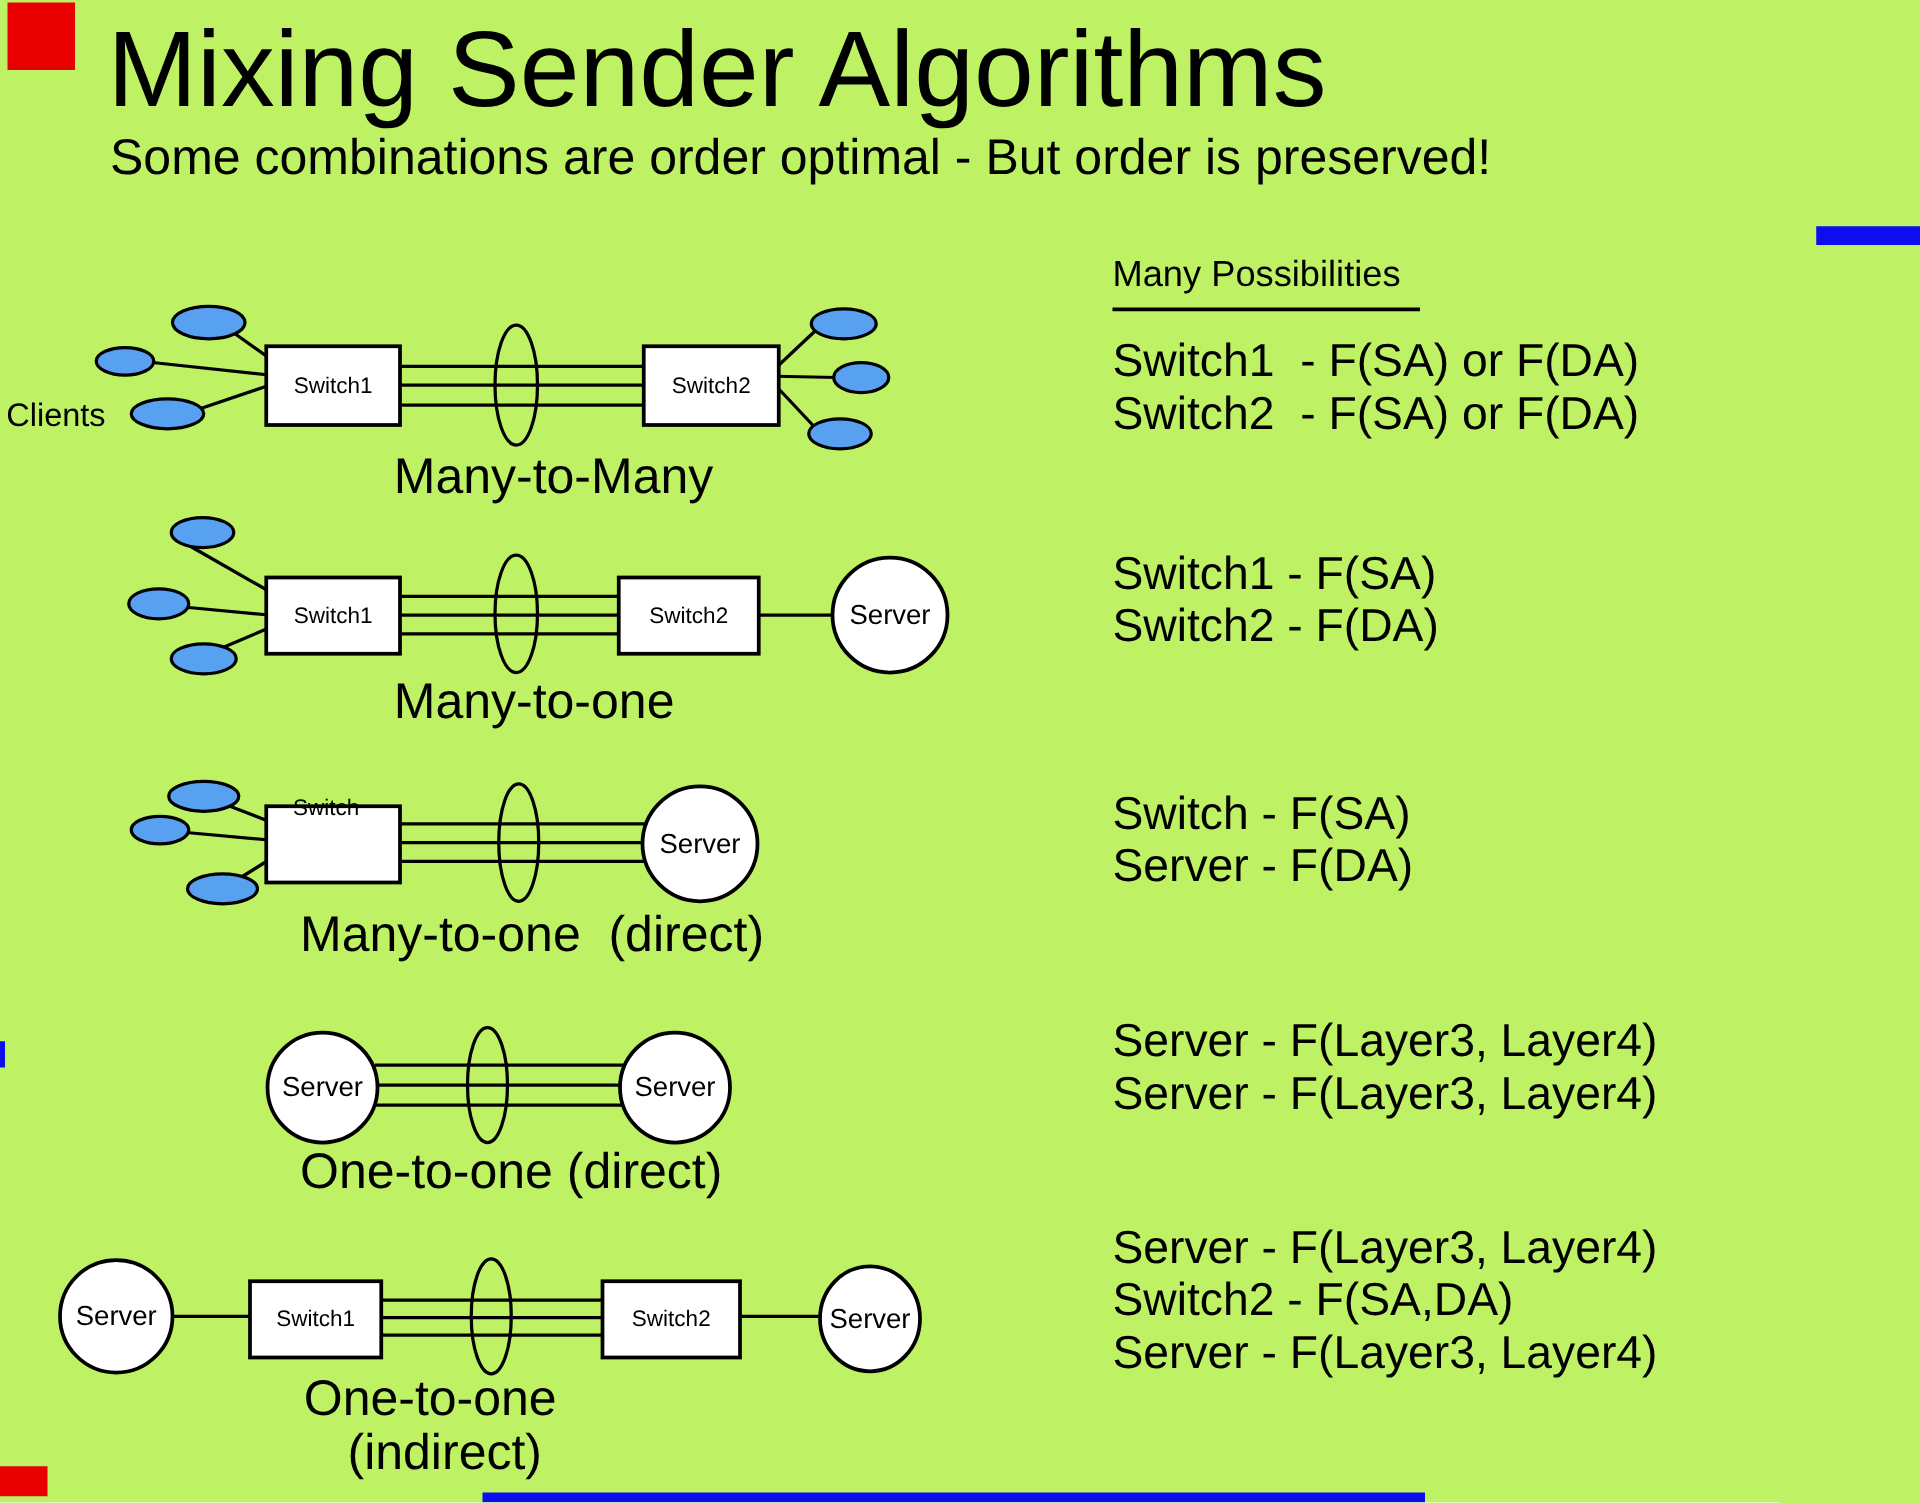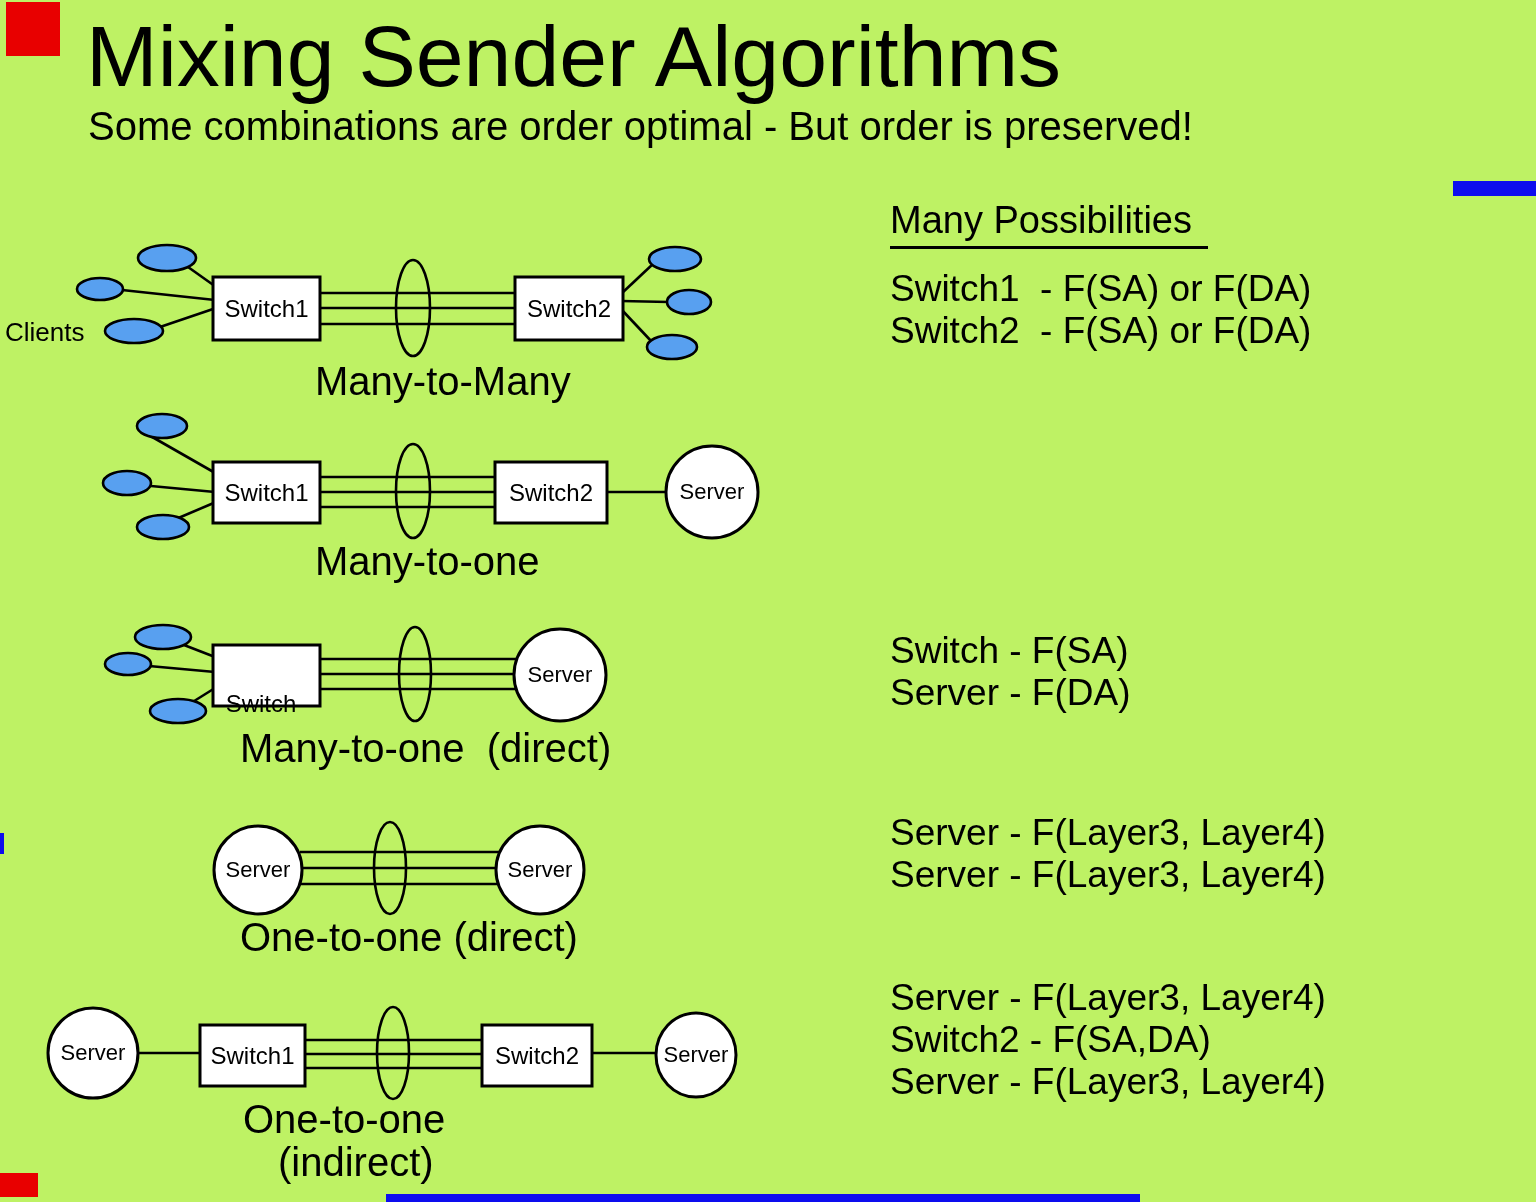"Many Possibilities" .rp-heading { font-size: 38px -> 29px }
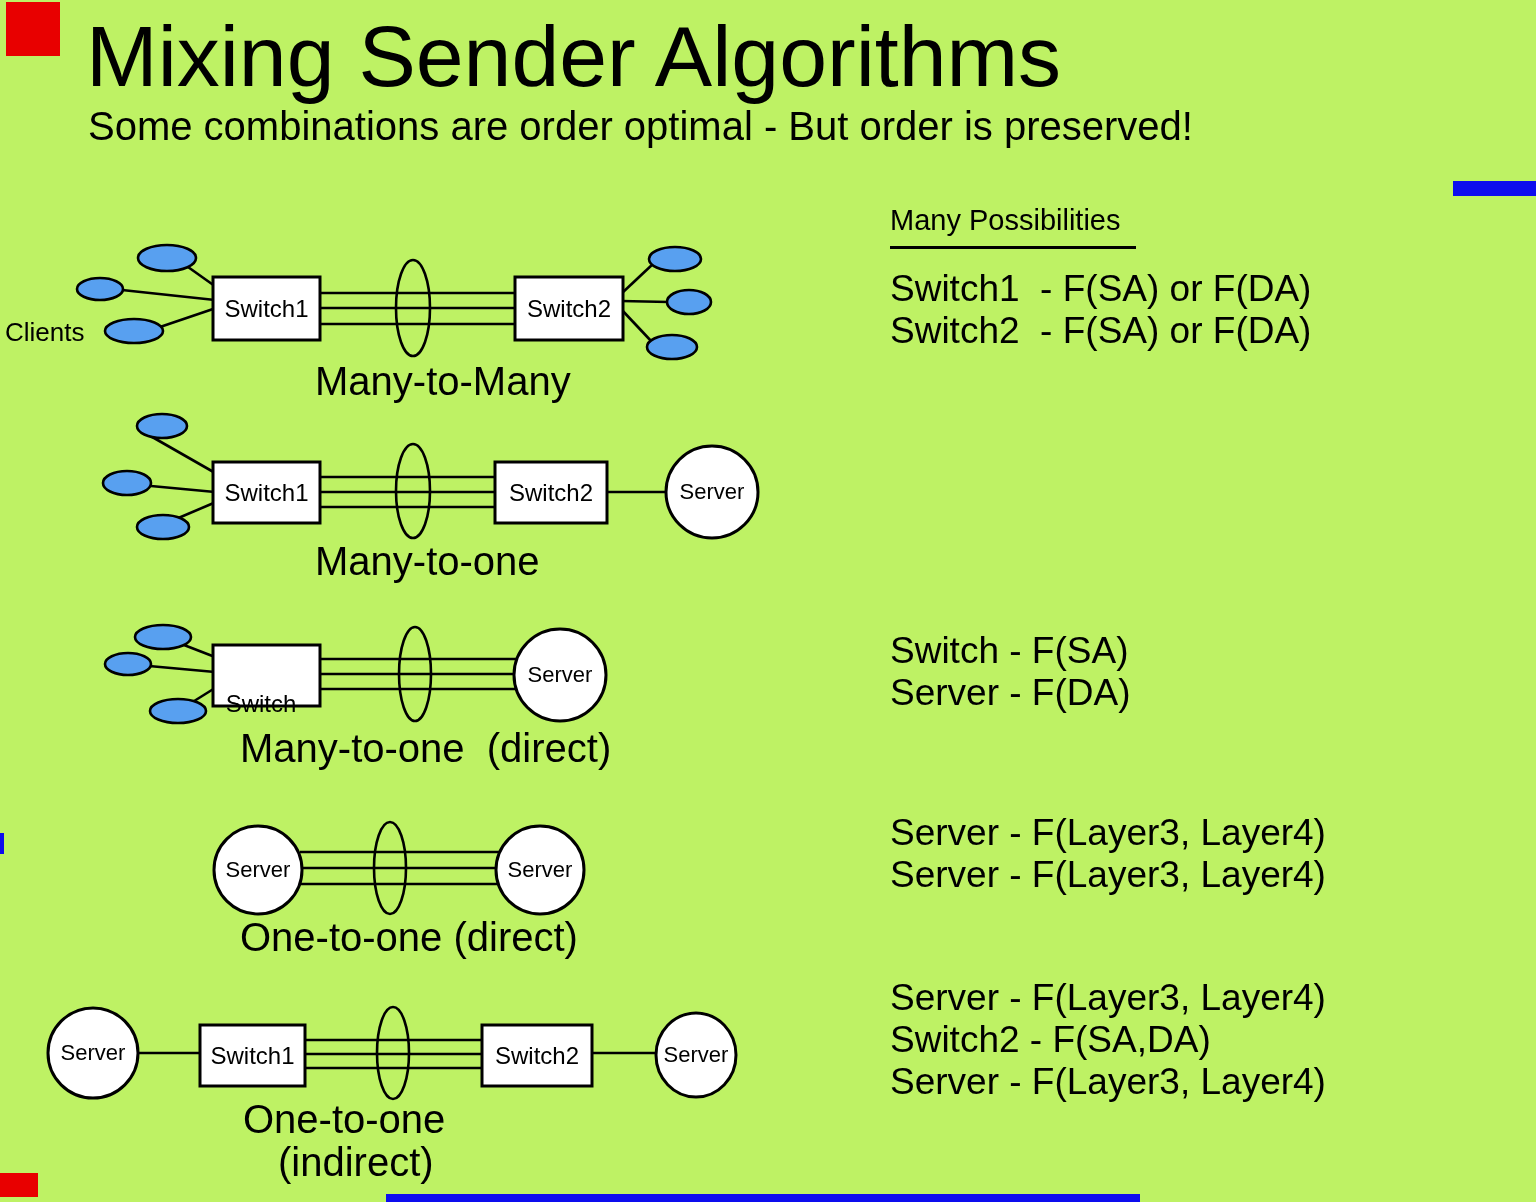"Switch1" .node-label { font-size: 24px -> 18px }
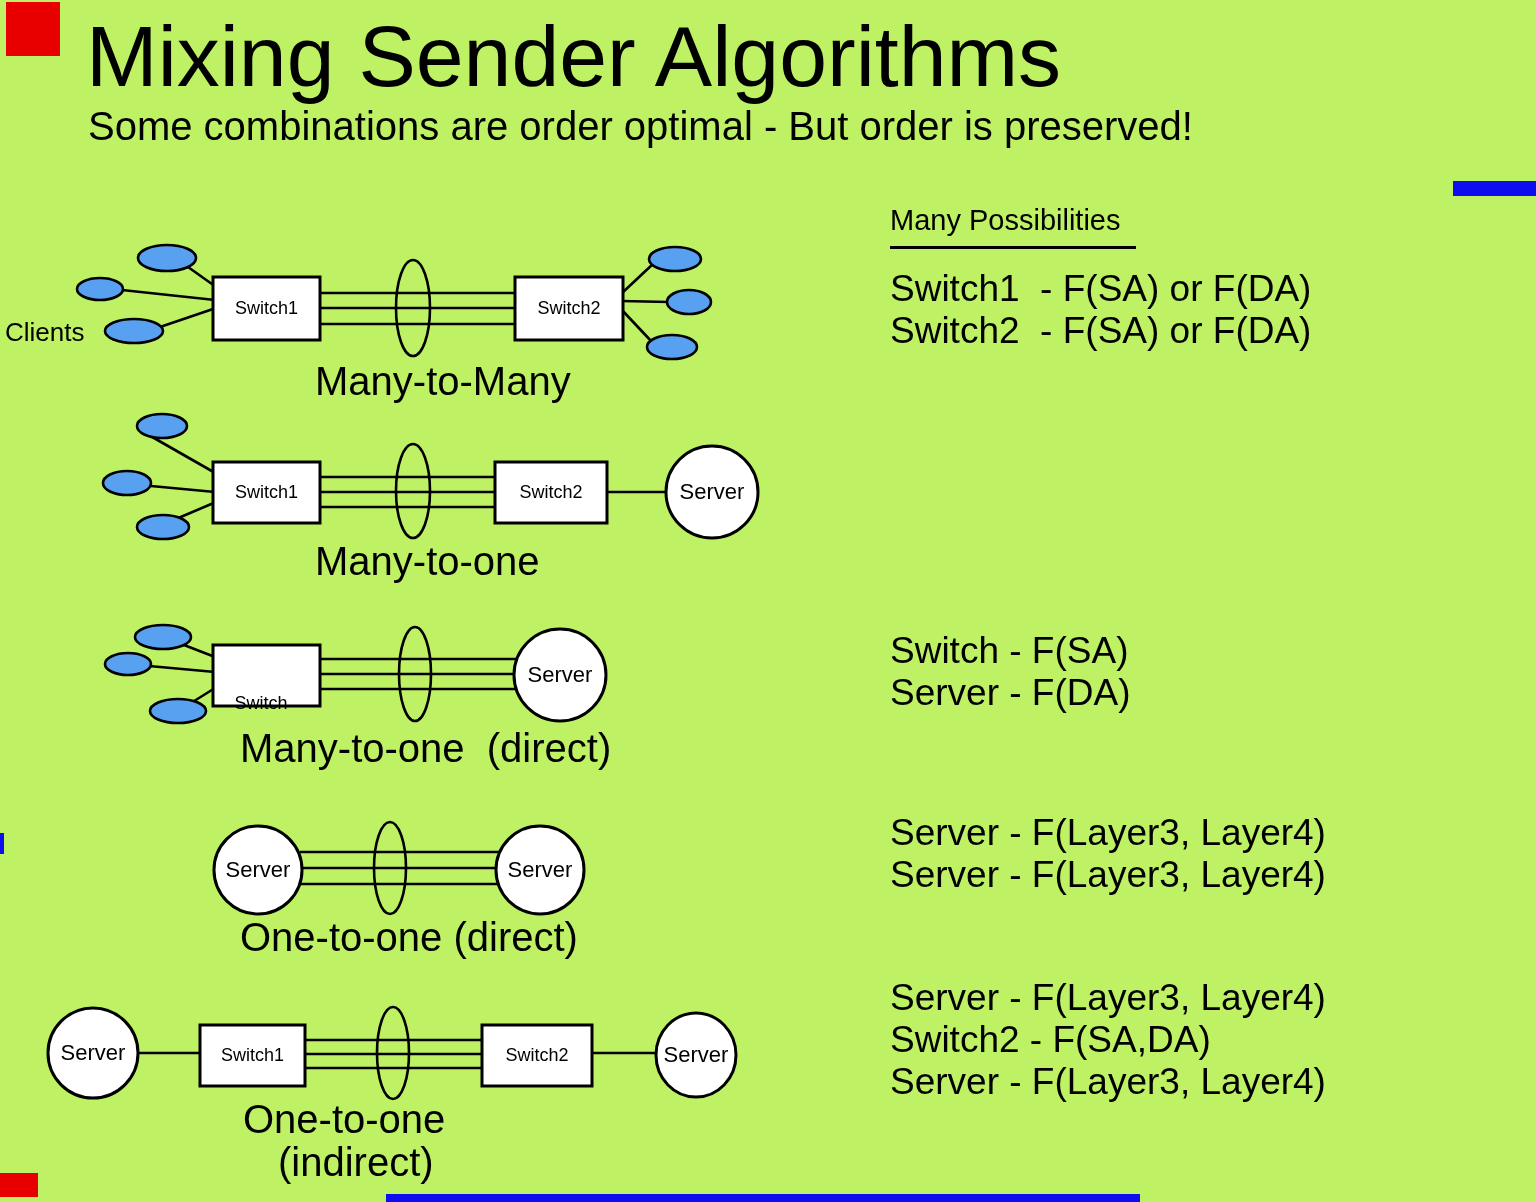"Switch1 - F(SA)" div.rp-block { html: none -> <div> <div>Switch1 - F(SA)</div> <div>Switch2 - F(DA)</div> </div> }
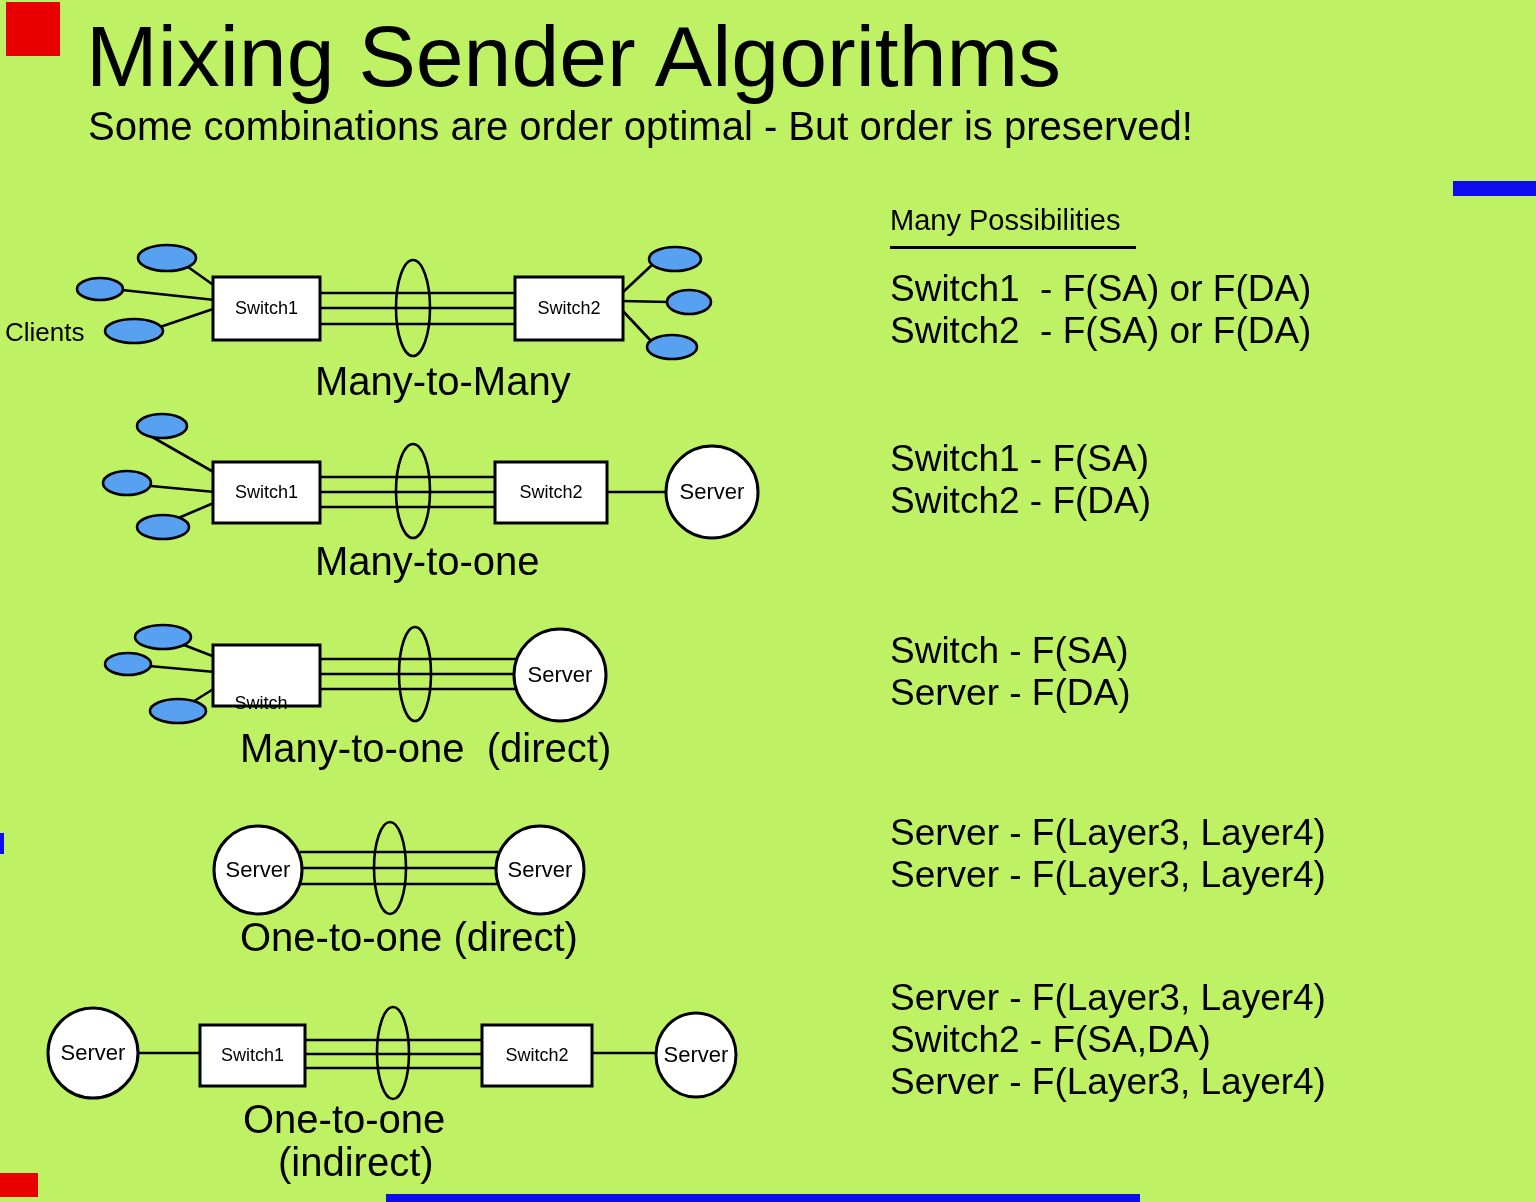"Switch" div.node-label { top: 673px -> 616px }
